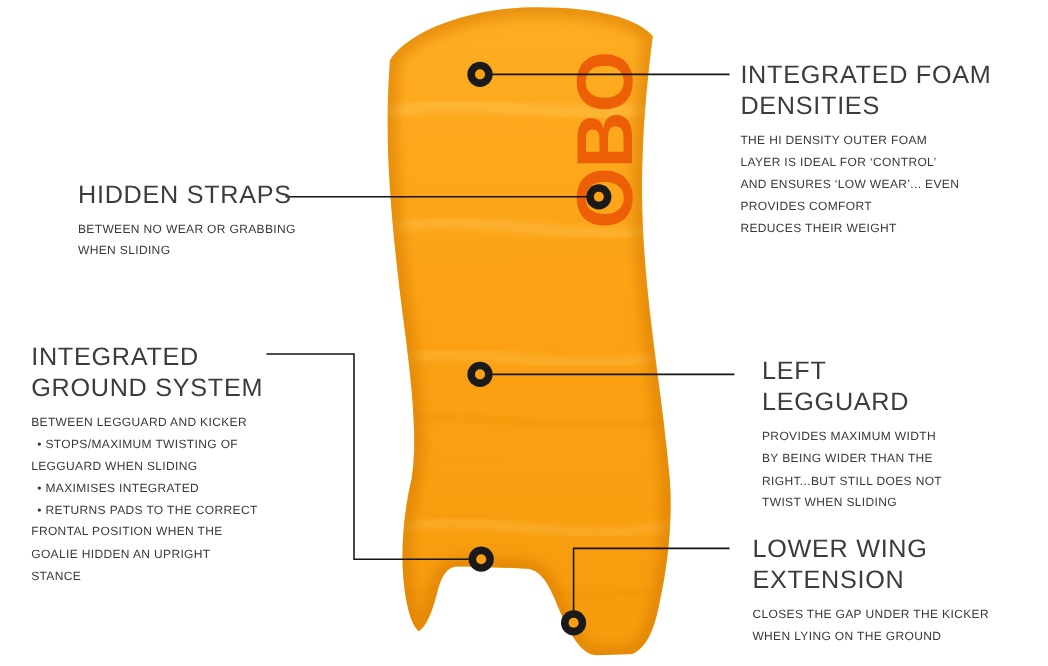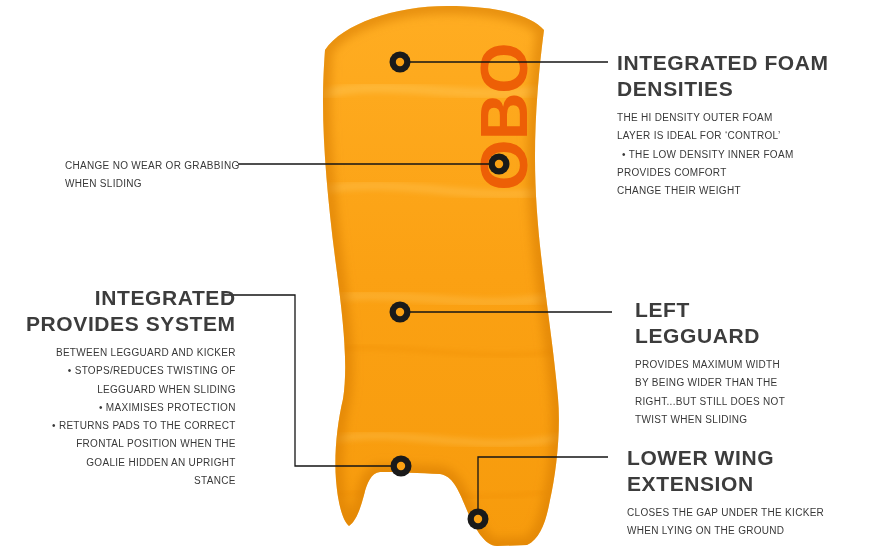"INTEGRATED FOAM" .callout h2 { font-weight: 700 -> 400 }
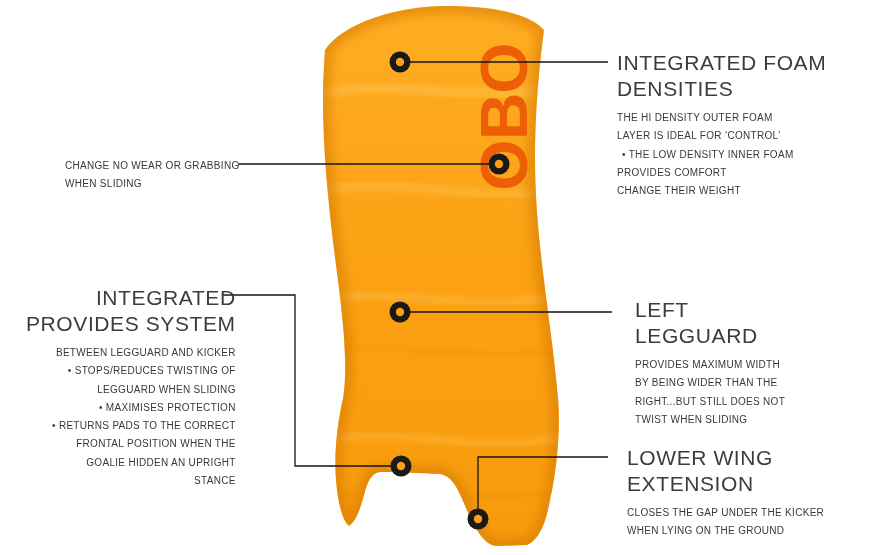"HIDDEN STRAPS" h2 { html: none -> <h2> <span>HIDDEN STRAPS</span> </h2> }
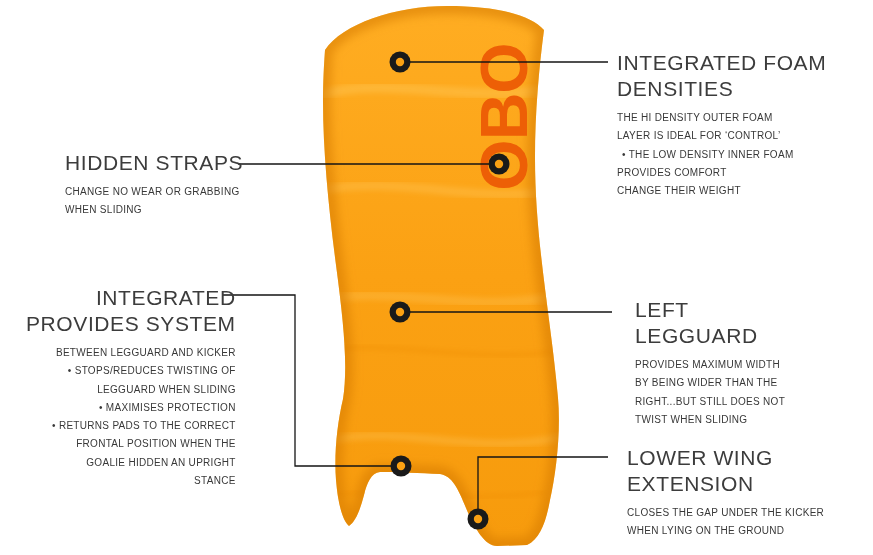"AND ENSURES ‘LOW WEAR’... EVEN" span.bl { html: none -> <span>AND ENSURES ‘LOW WEAR’... EVEN</span> }
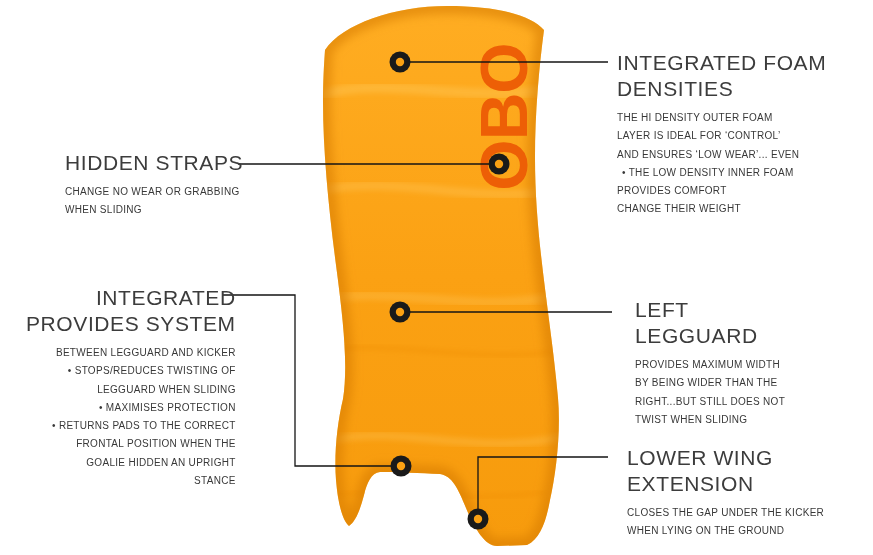"• THE LOW DENSITY INNER" span.bl { html: <span>• THE LOW DENSITY INNER FOAM</span> -> none }
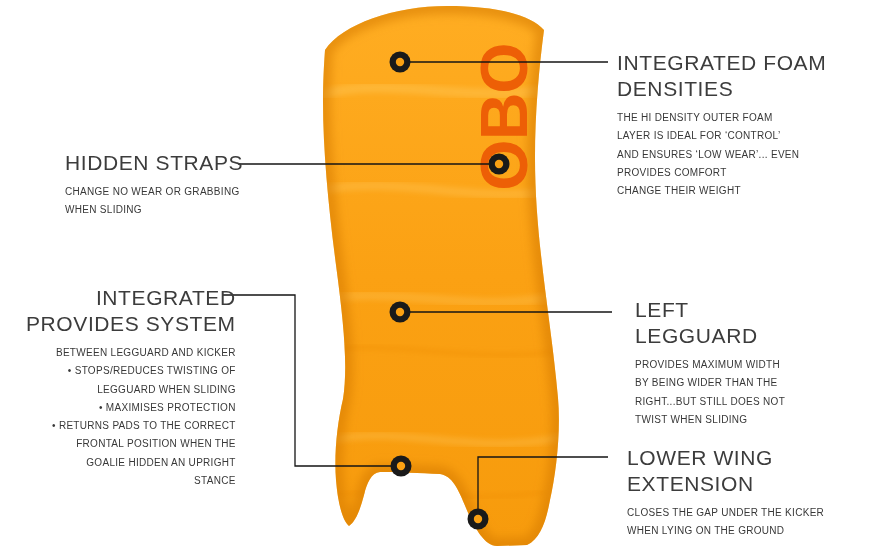"CHANGE NO WEAR OR GRABBING" span.bl { text: CHANGE -> BETWEEN }
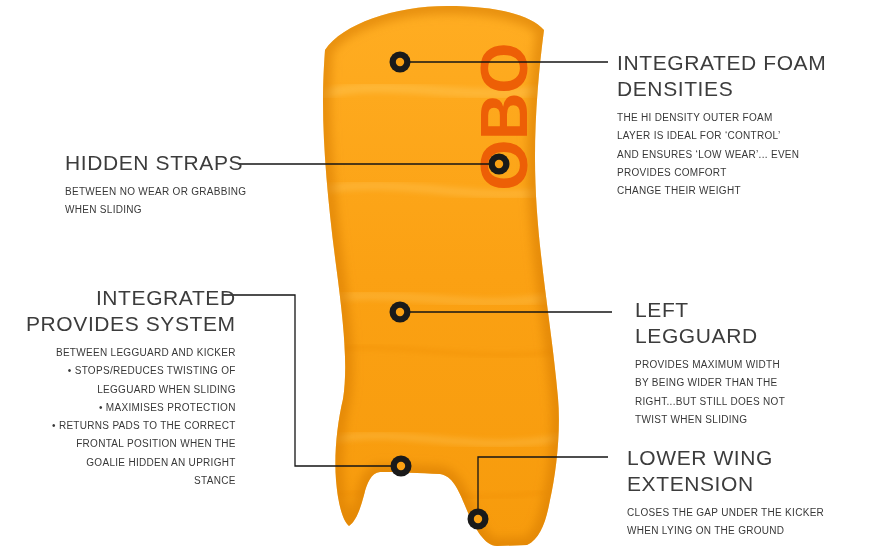"CHANGE THEIR WEIGHT" span.bl { text: CHANGE -> REDUCES }
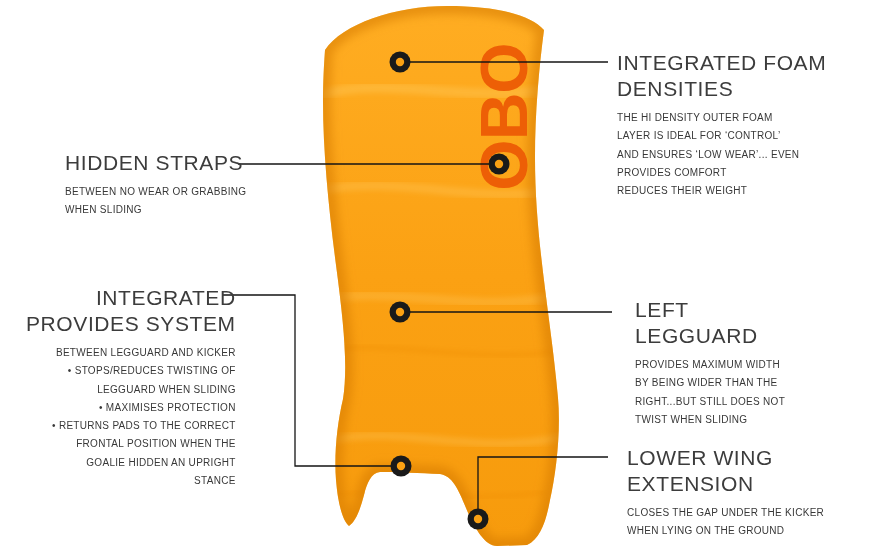"INTEGRATED" div.callout { text-align: right -> none }
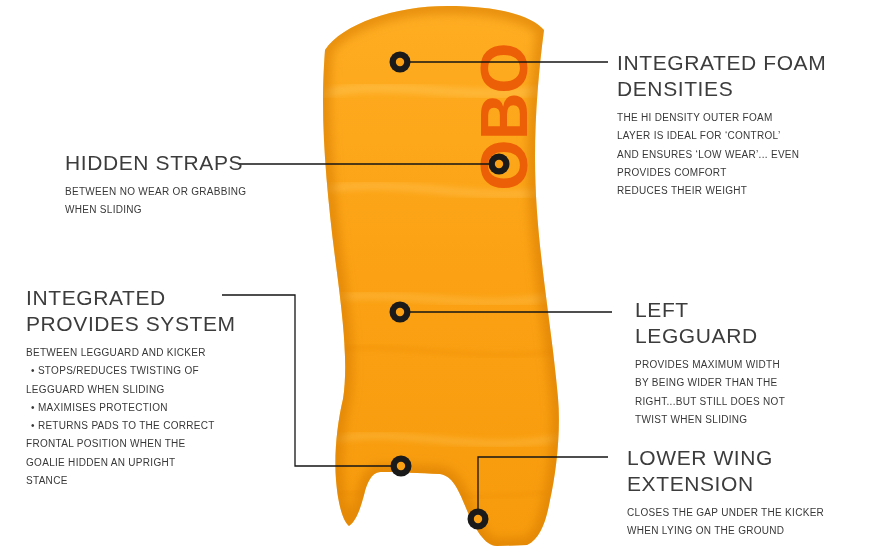"PROVIDES SYSTEM" span.tl { text: PROVIDES -> GROUND }
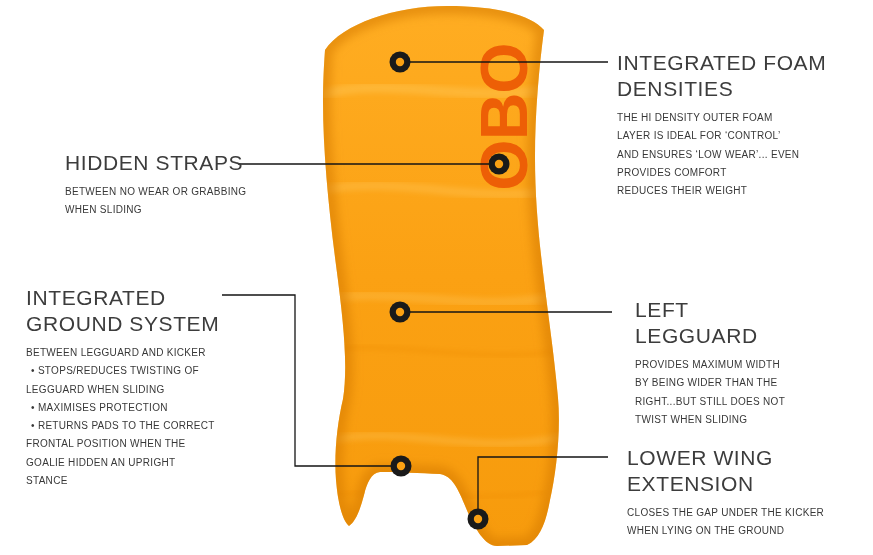"• STOPS/REDUCES TWISTING OF" span.bl { text: STOPS/REDUCES -> STOPS/MAXIMUM }
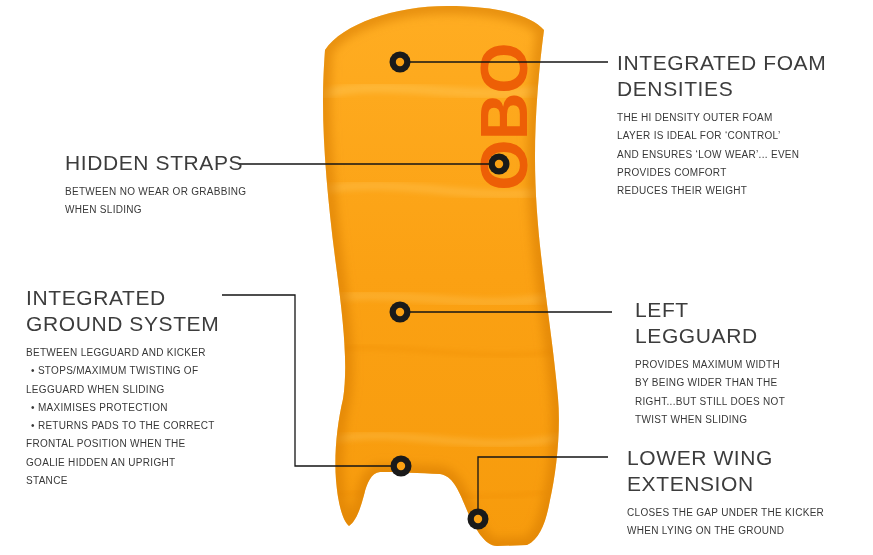"• MAXIMISES PROTECTION" span.bl { text: PROTECTION -> INTEGRATED }
